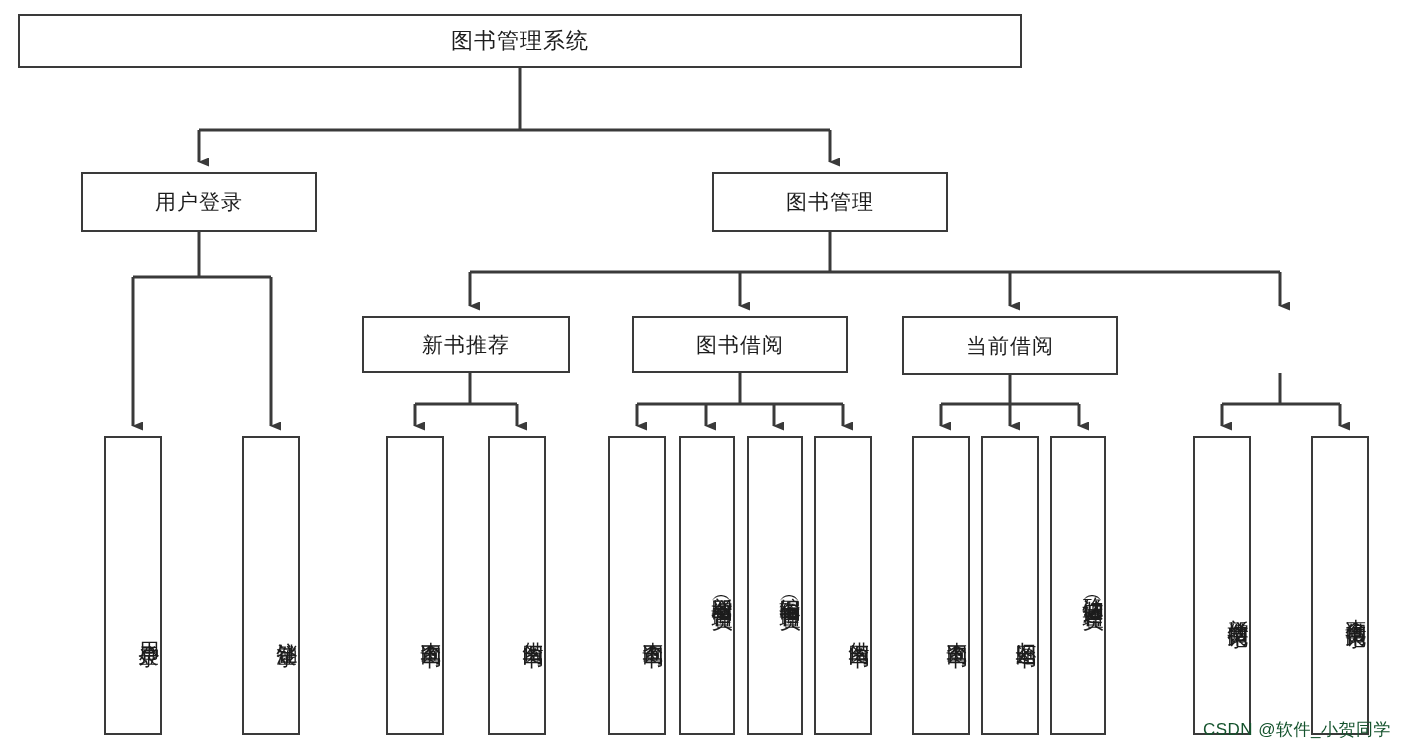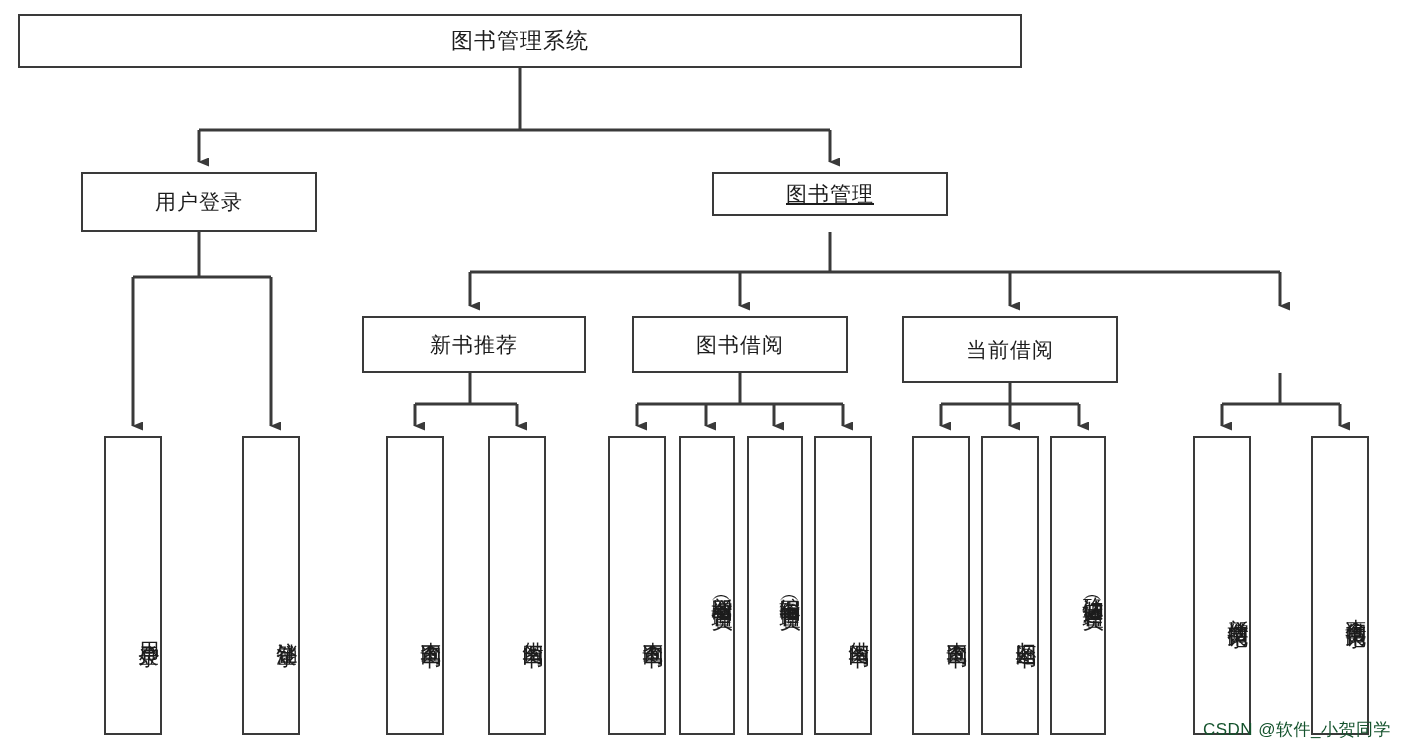"图书管理" div.node { height: 44px -> 60px; text-decoration: underline -> none }
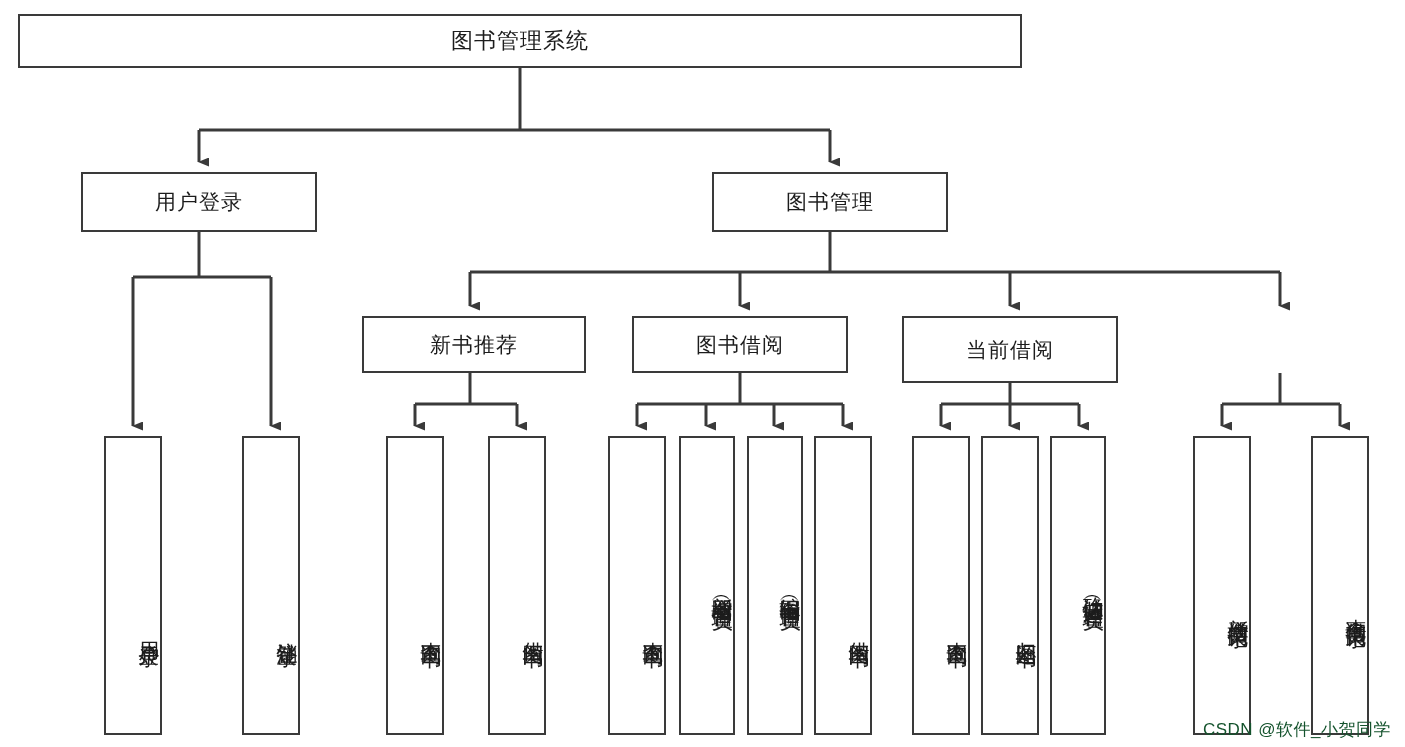"新书推荐" div.node { width: 224px -> 208px }
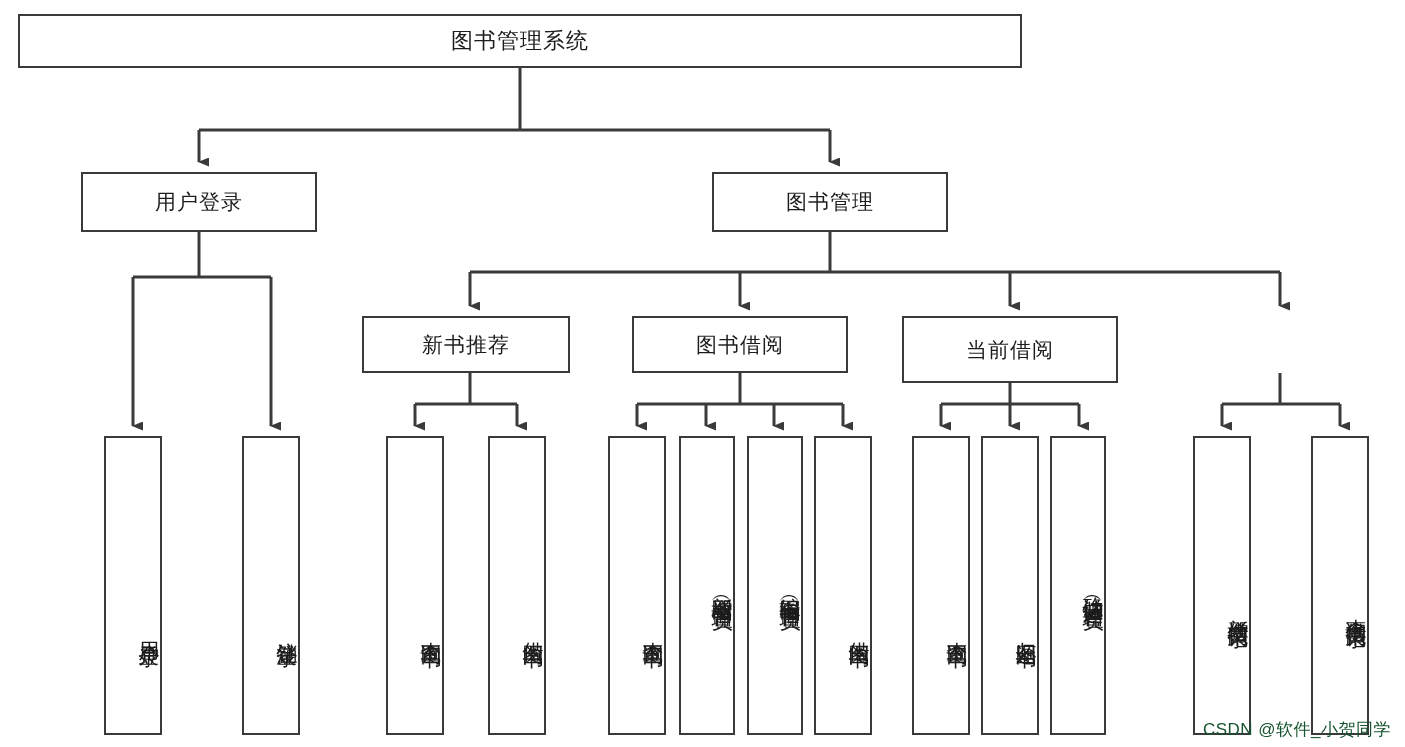"当前借阅" div.node { height: 67px -> 59px }
